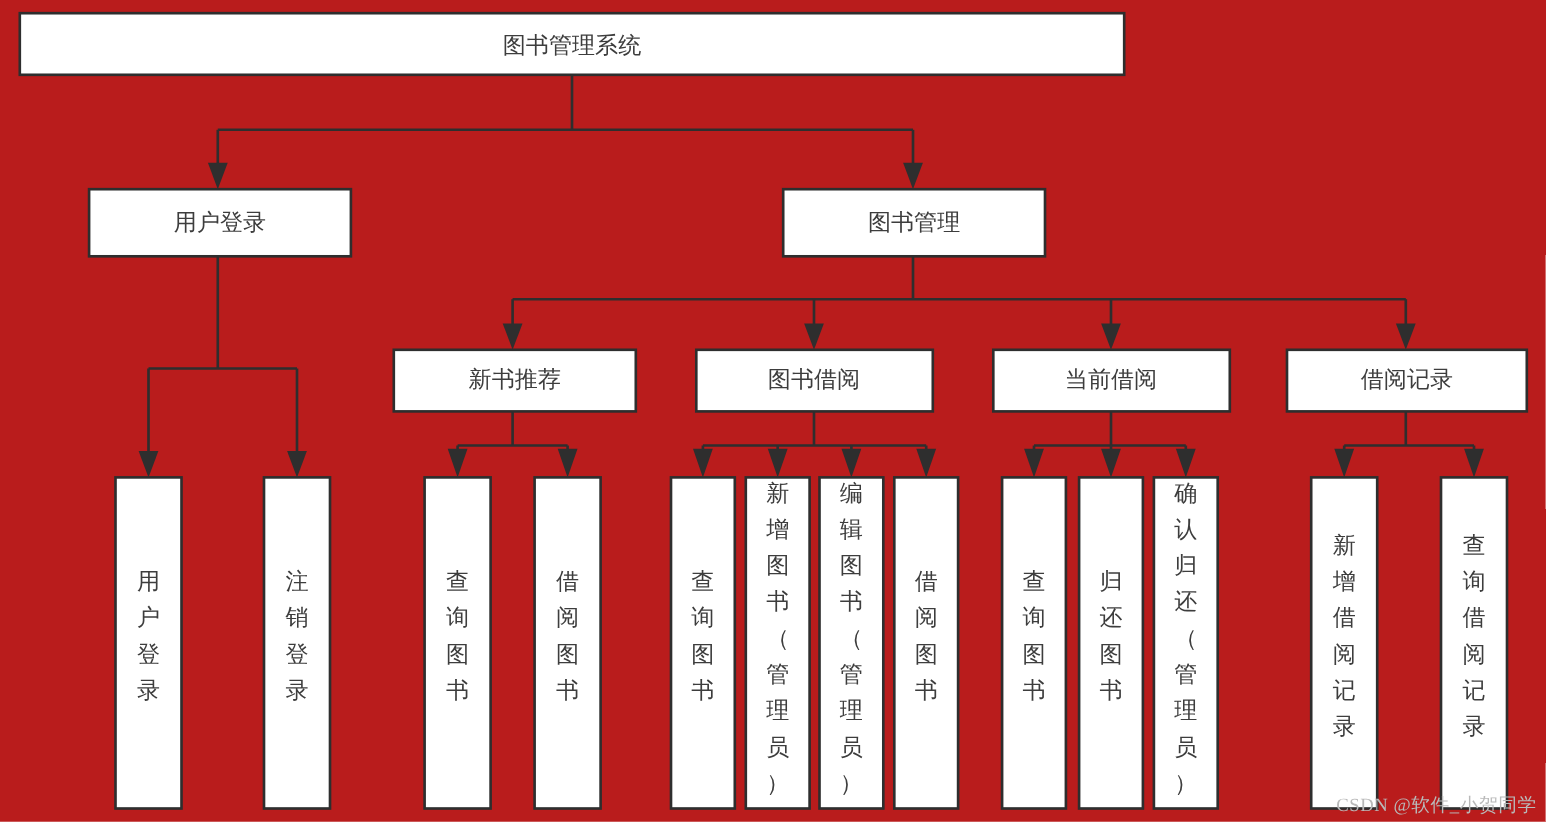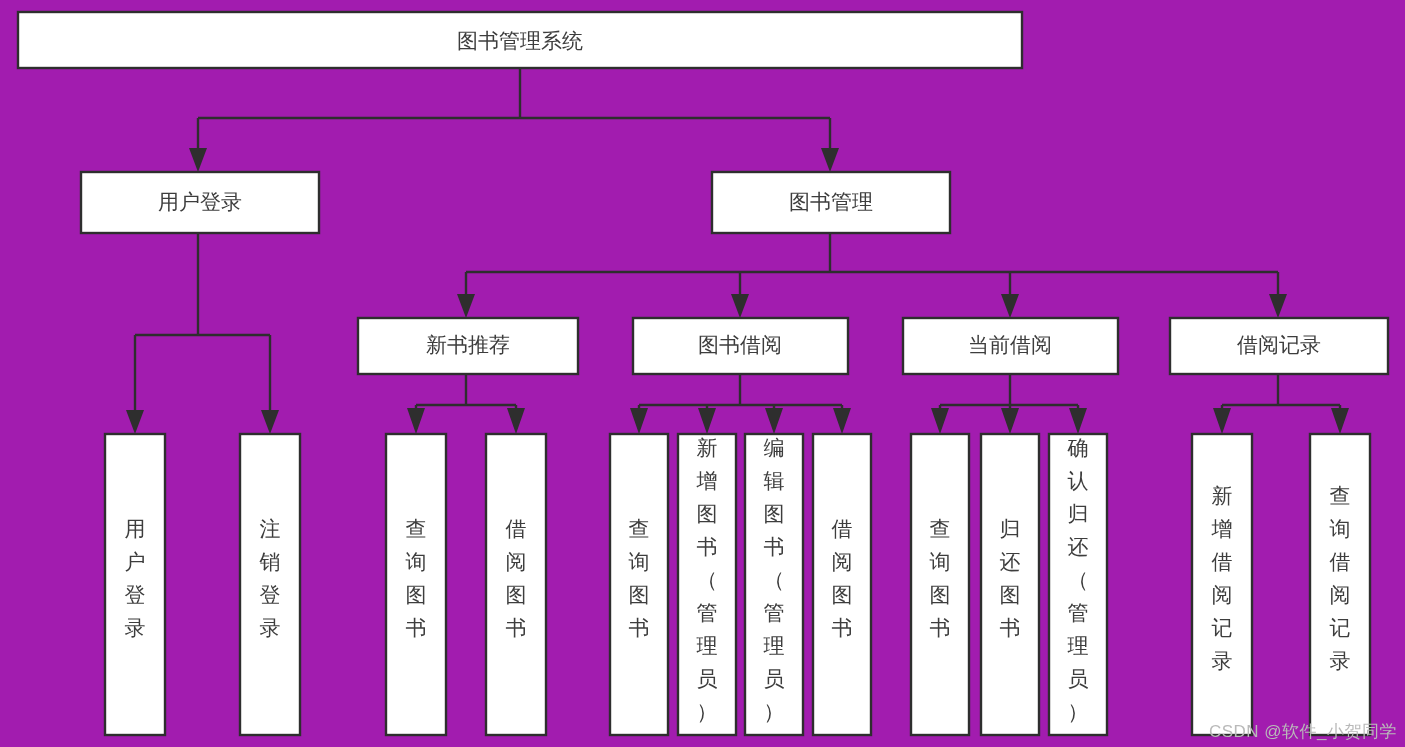"图书管理系统" #diagram-root { background: #a21caf -> #b91c1c }
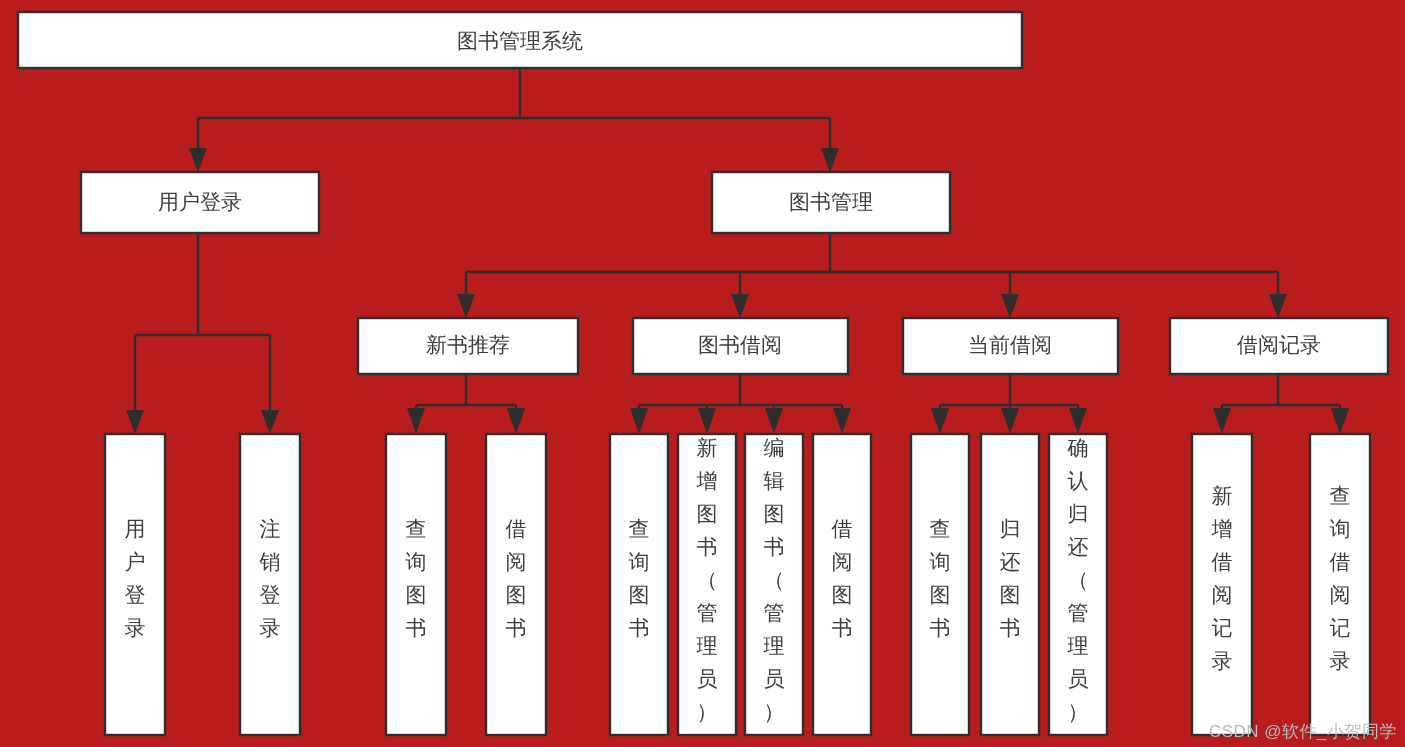"CSDN @软件_小贺同学" .watermark { font-family: Liberation Sans, sans-serif -> Liberation Serif, serif }
